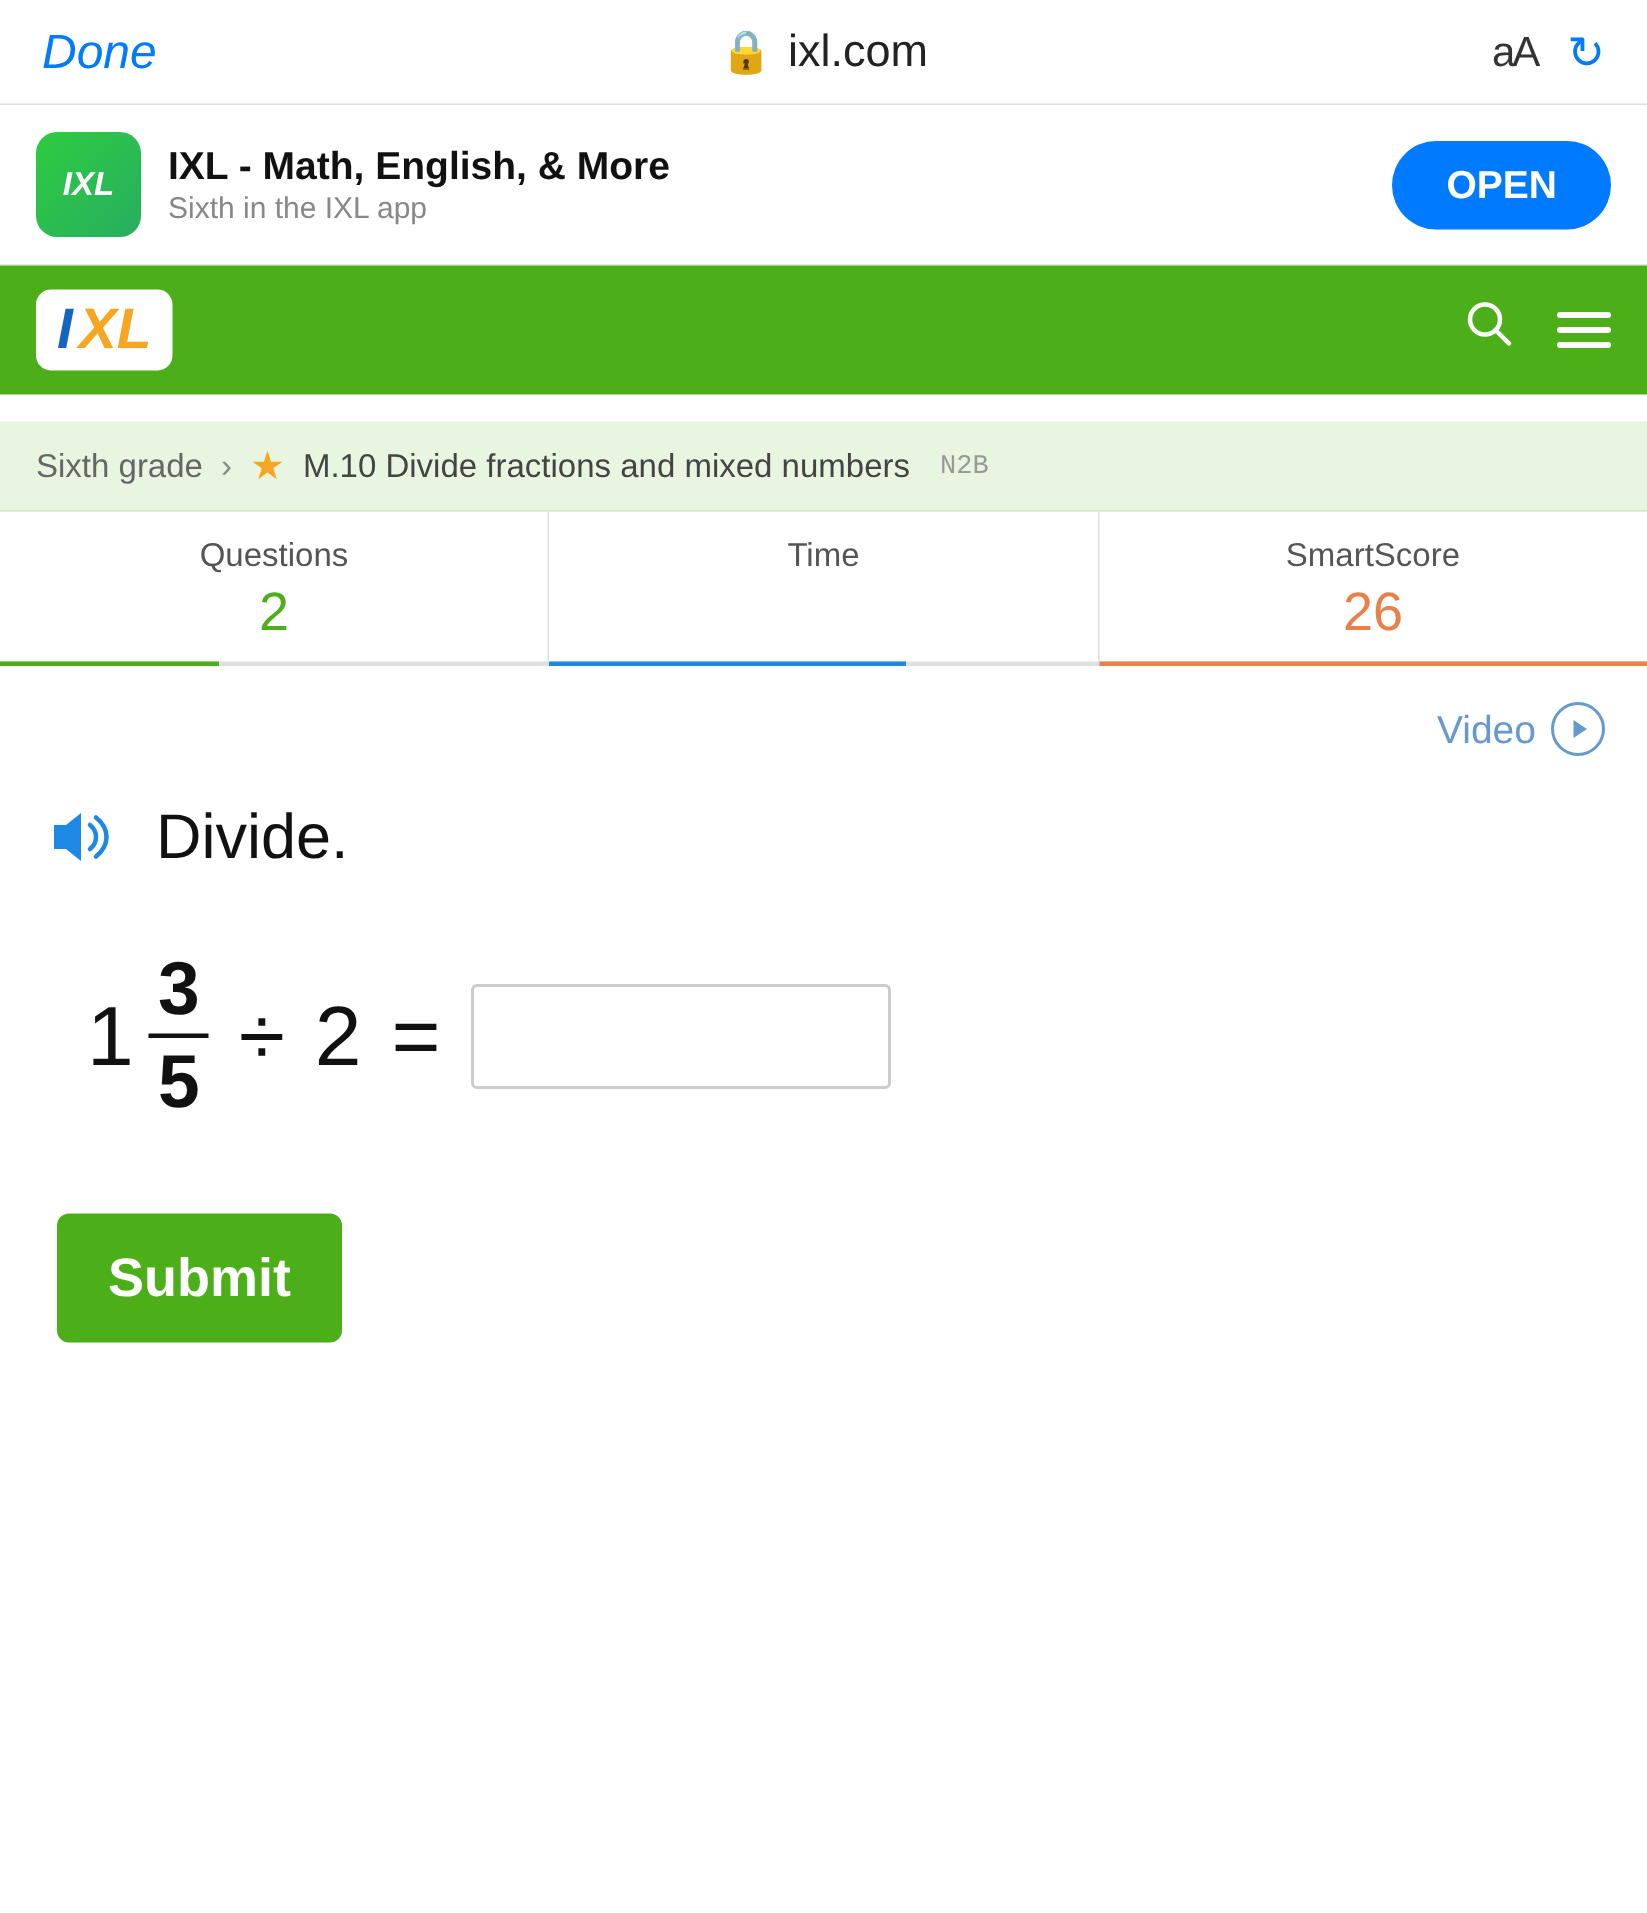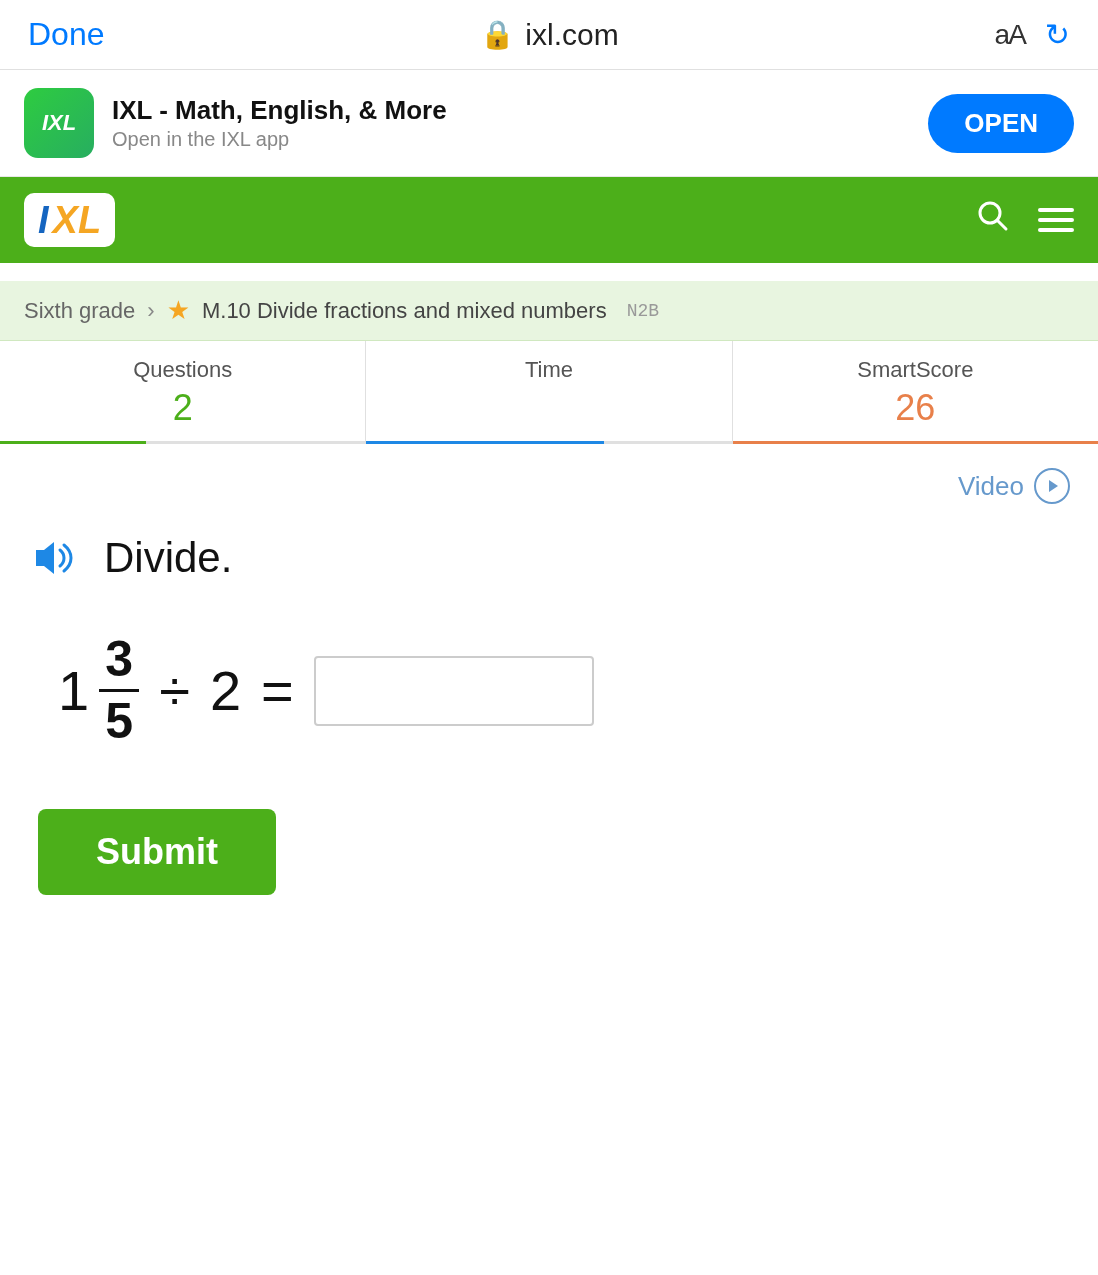"Done" .browser-done { font-style: none -> italic }
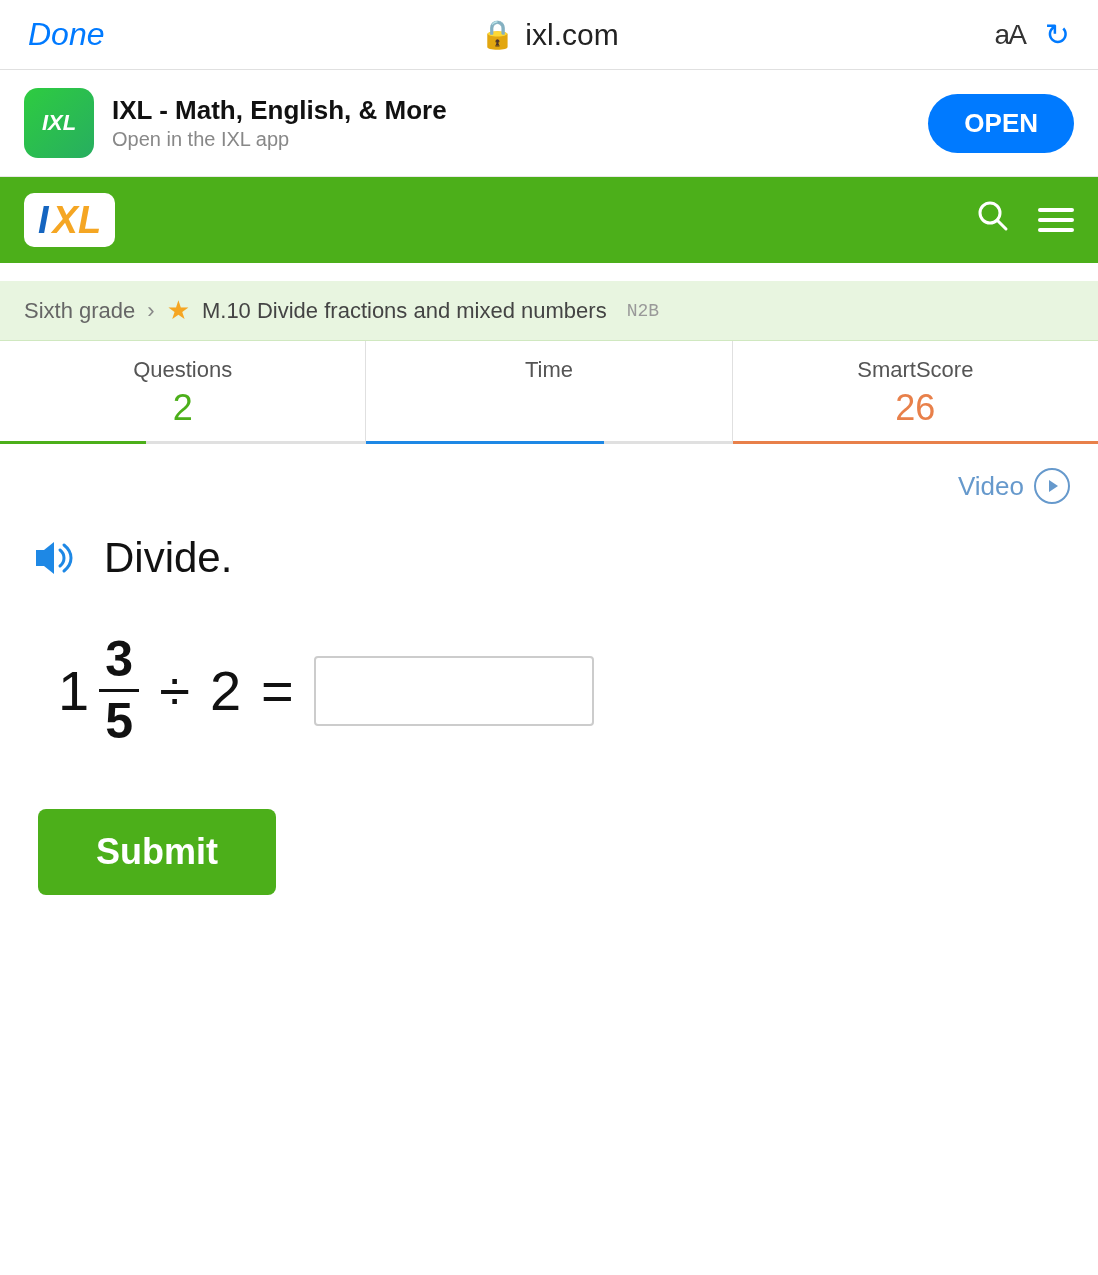"Open in the IXL app" div.app-info-sub { text: Open -> Sixth }
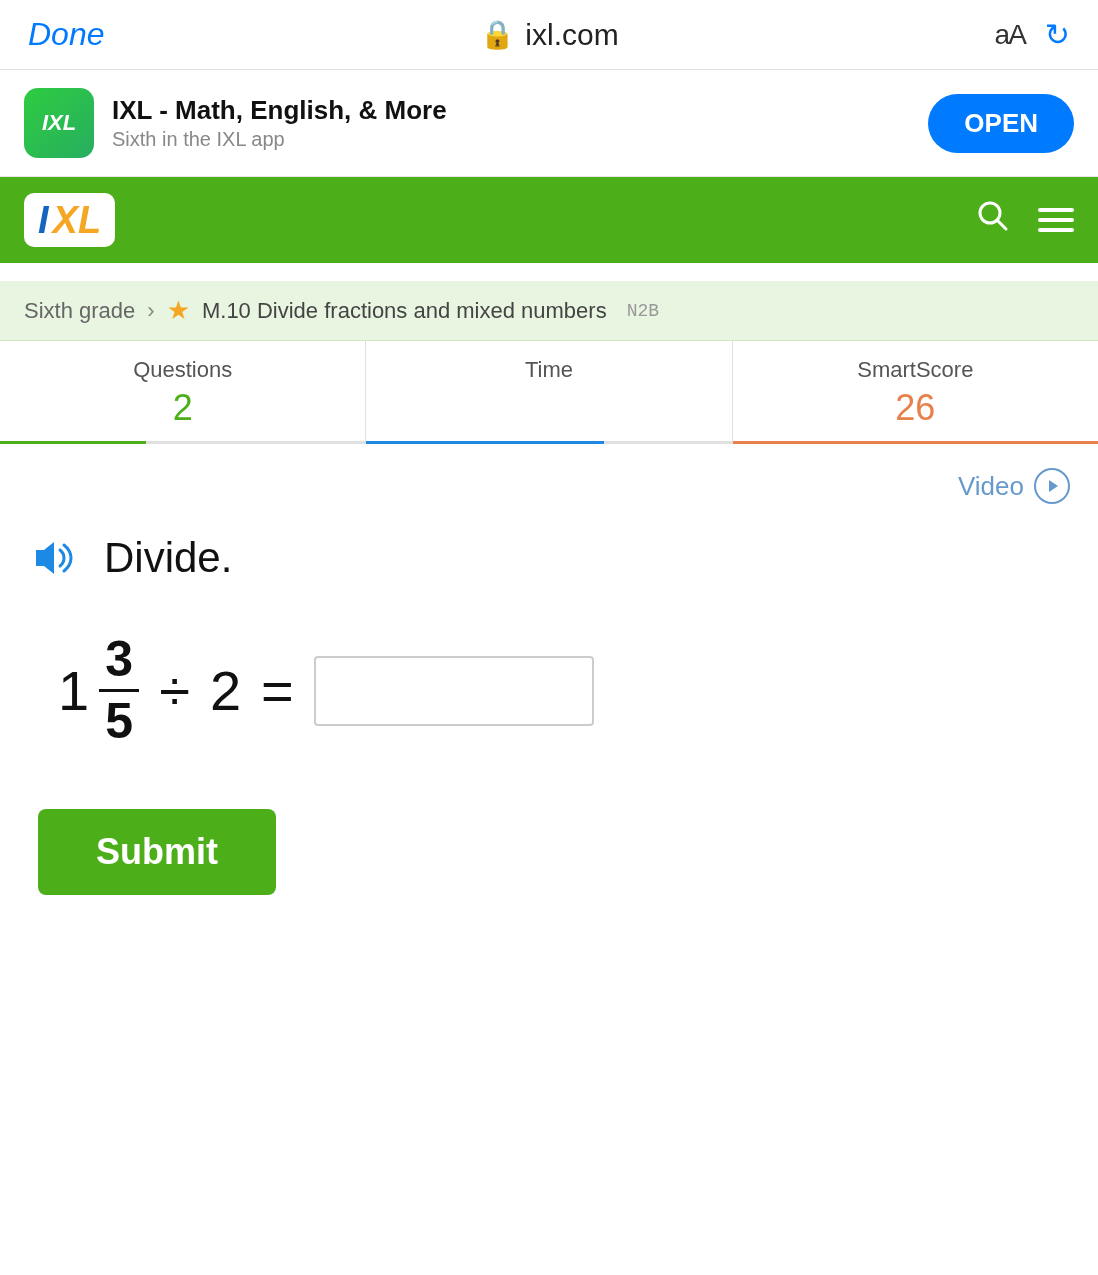"Submit" .submit-button { padding: 22px 58px -> 22px 34px }
